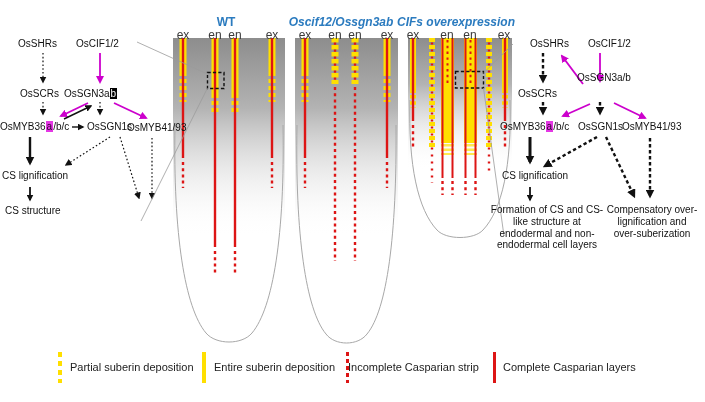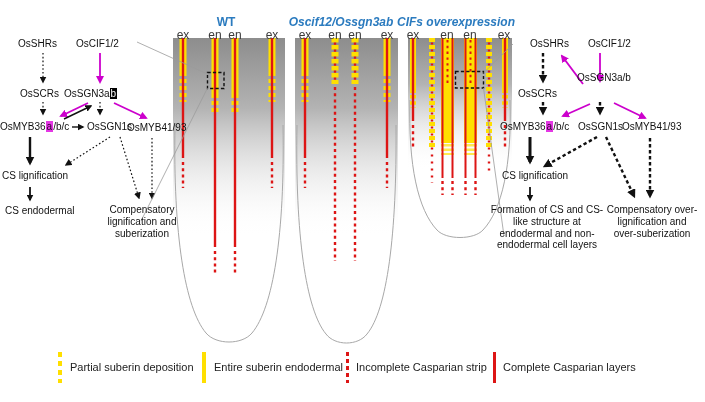"CS endodermal" div.pn { text: endodermal -> structure }
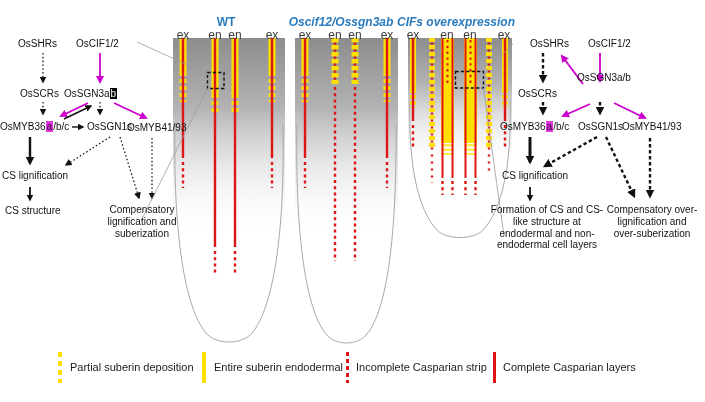"Compensatory lignification and" div.pout { html: <div>Compensatory lignification and suberization</div> -> none }
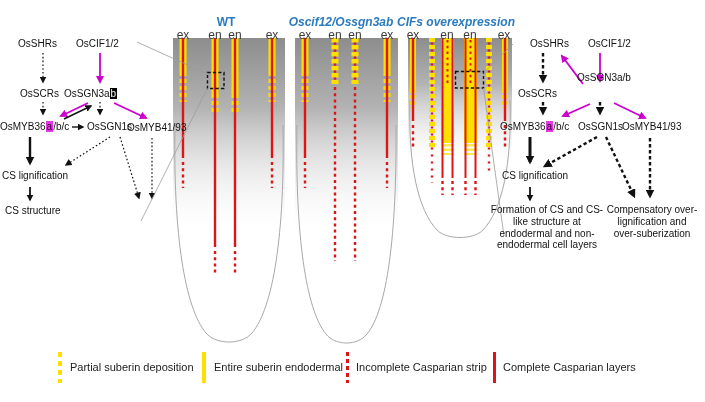"Entire suberin endodermal" div.lg-label { text: endodermal -> deposition }
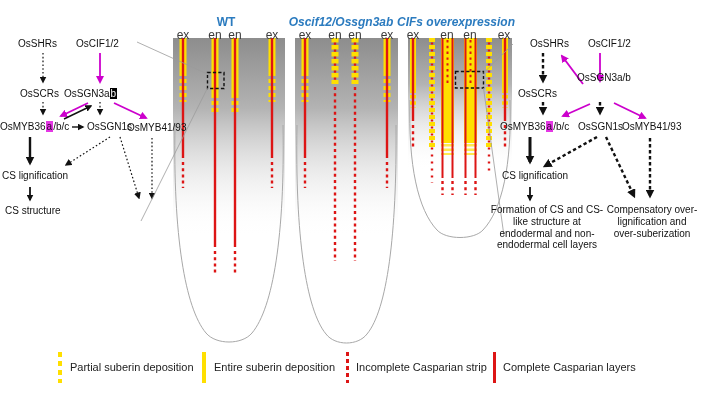"Incomplete Casparian strip" div.lg-label { left: 356px -> 348px }
